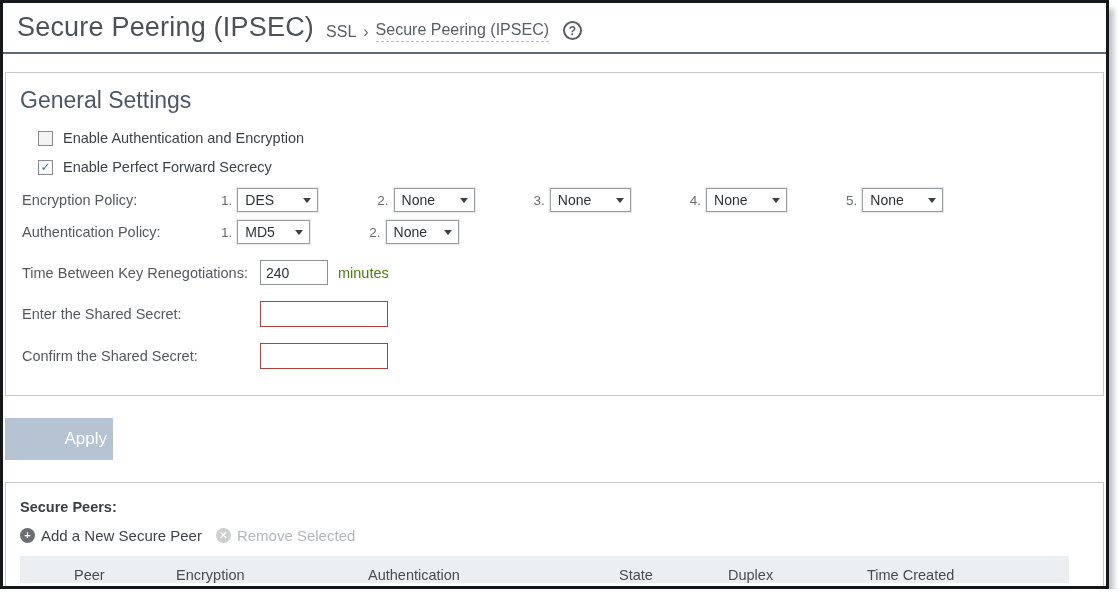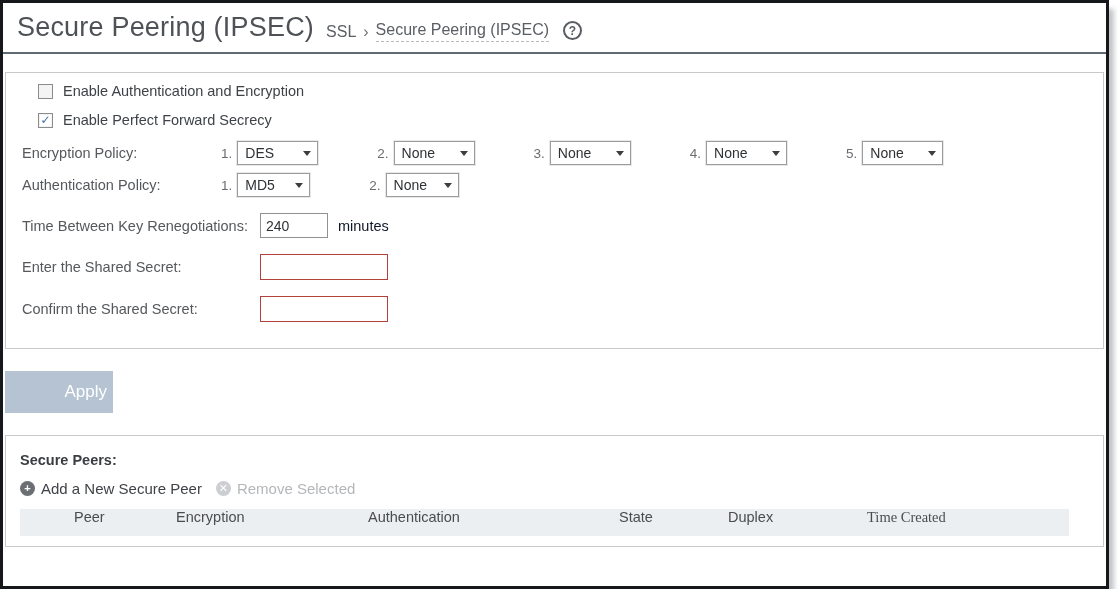"General Settings" div.gs-h { html: none -> <div>General Settings</div> }
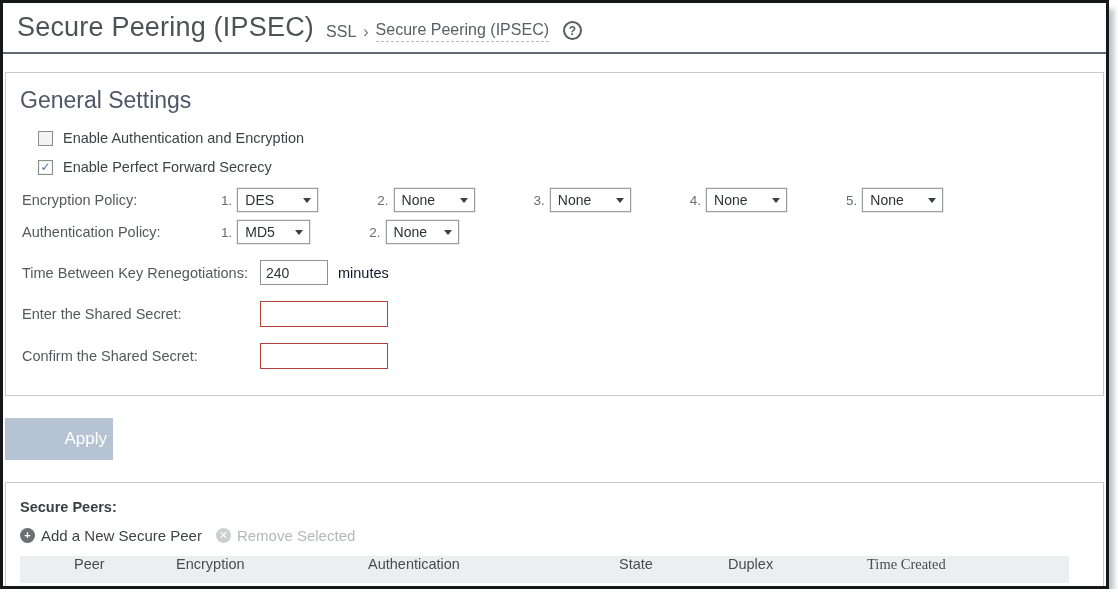"minutes" .unit { color: #0f172a -> #4d7c0f }
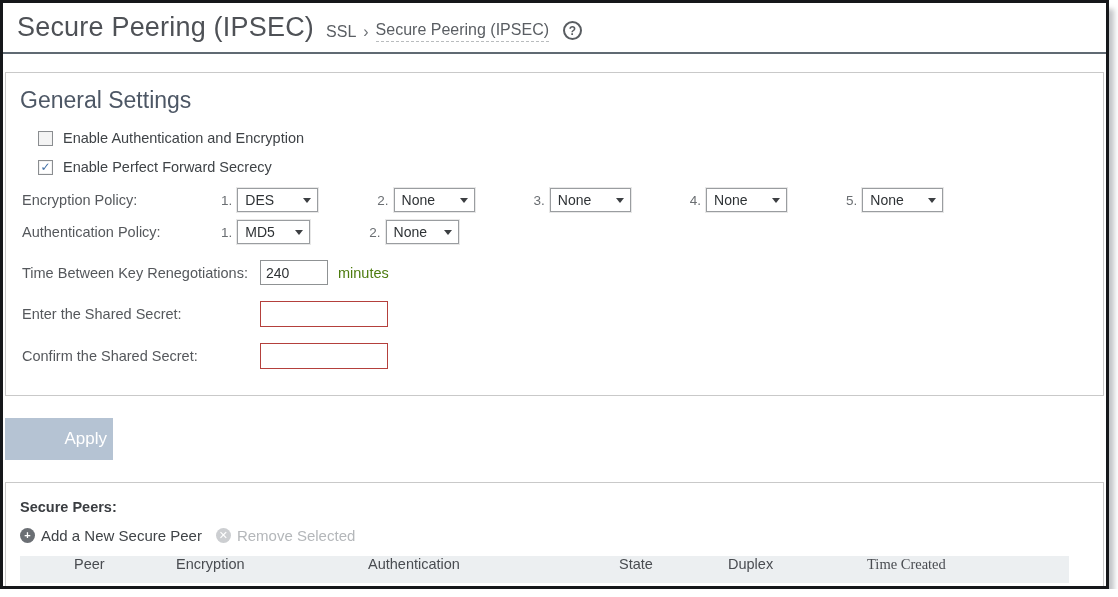"Peer" .tbl-head { align-items: flex-start -> flex-end }
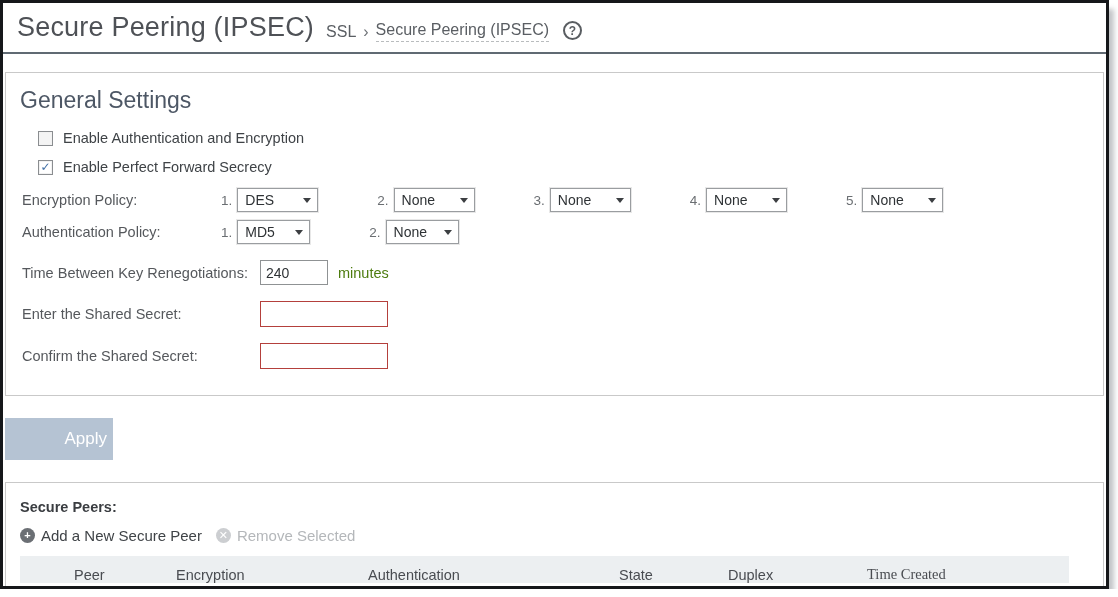"Time Created" .th-time { font-family: Liberation Serif, serif -> none }
